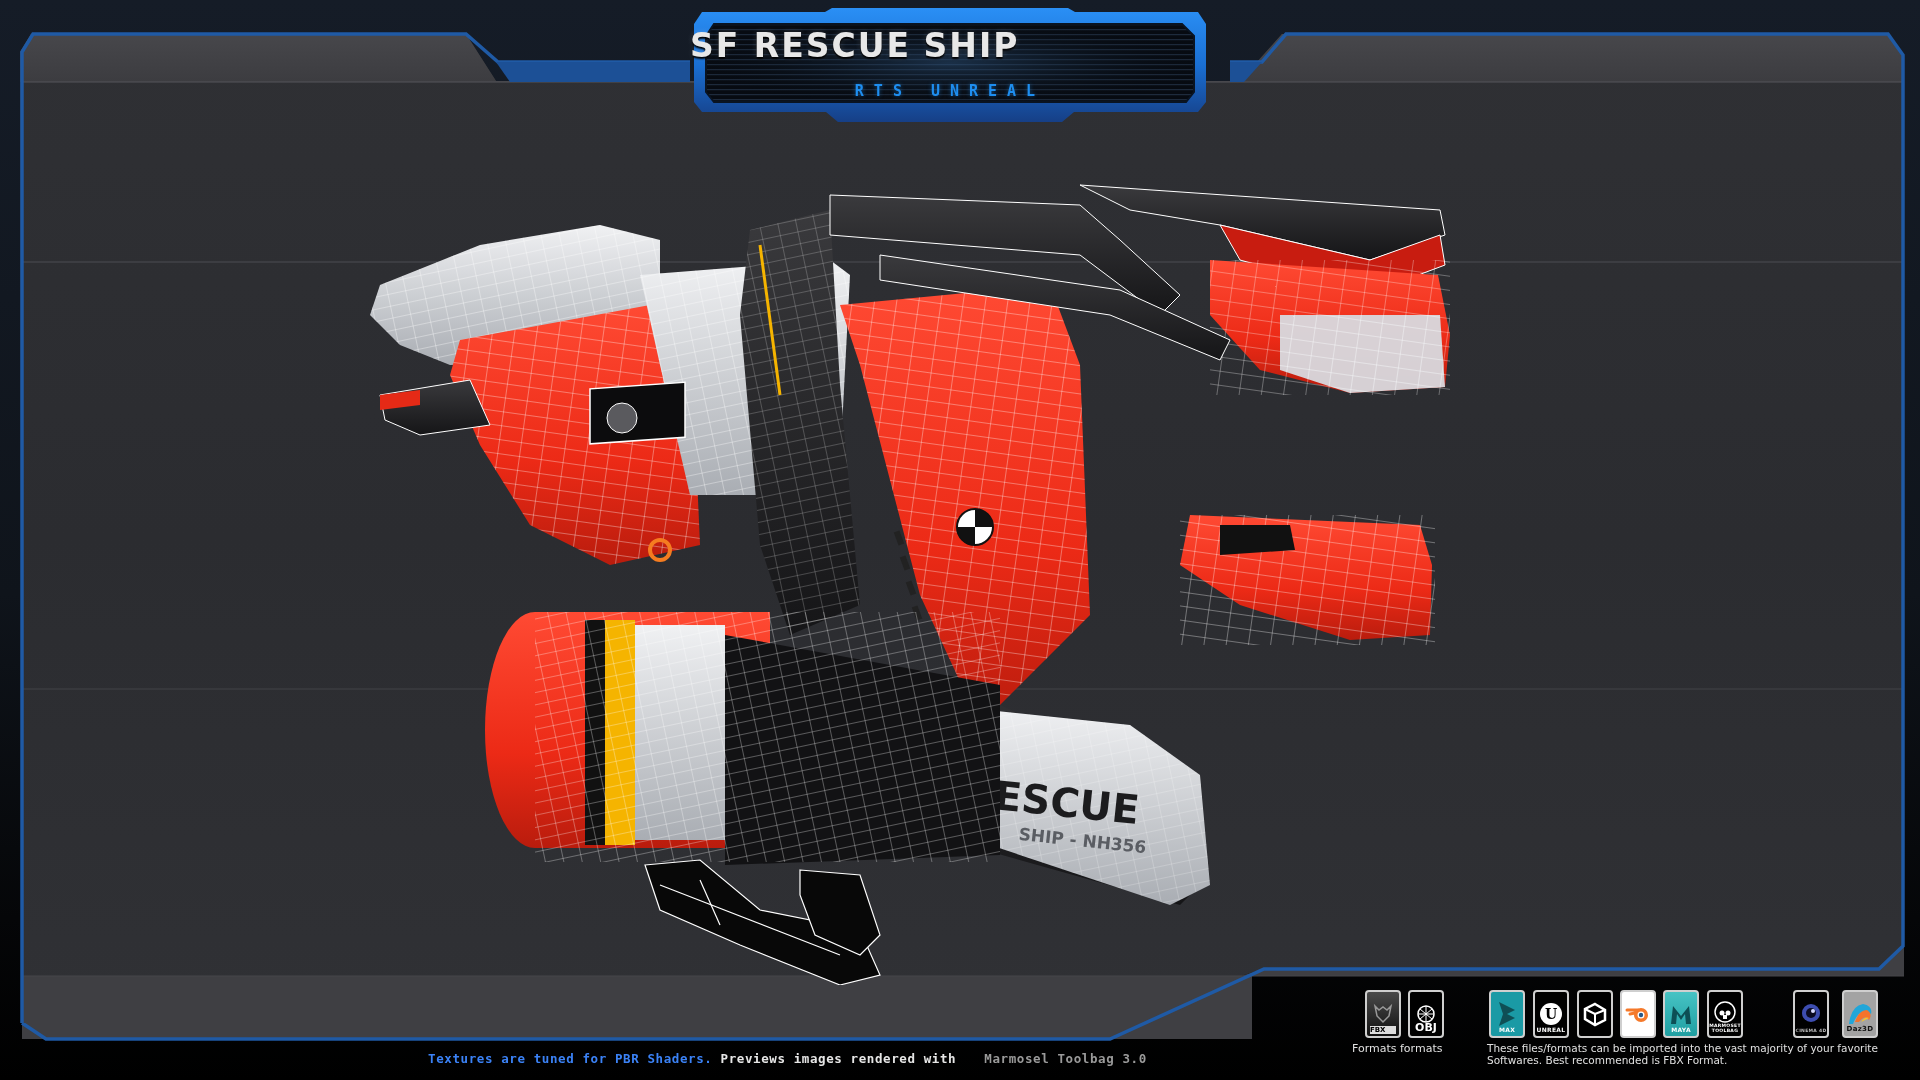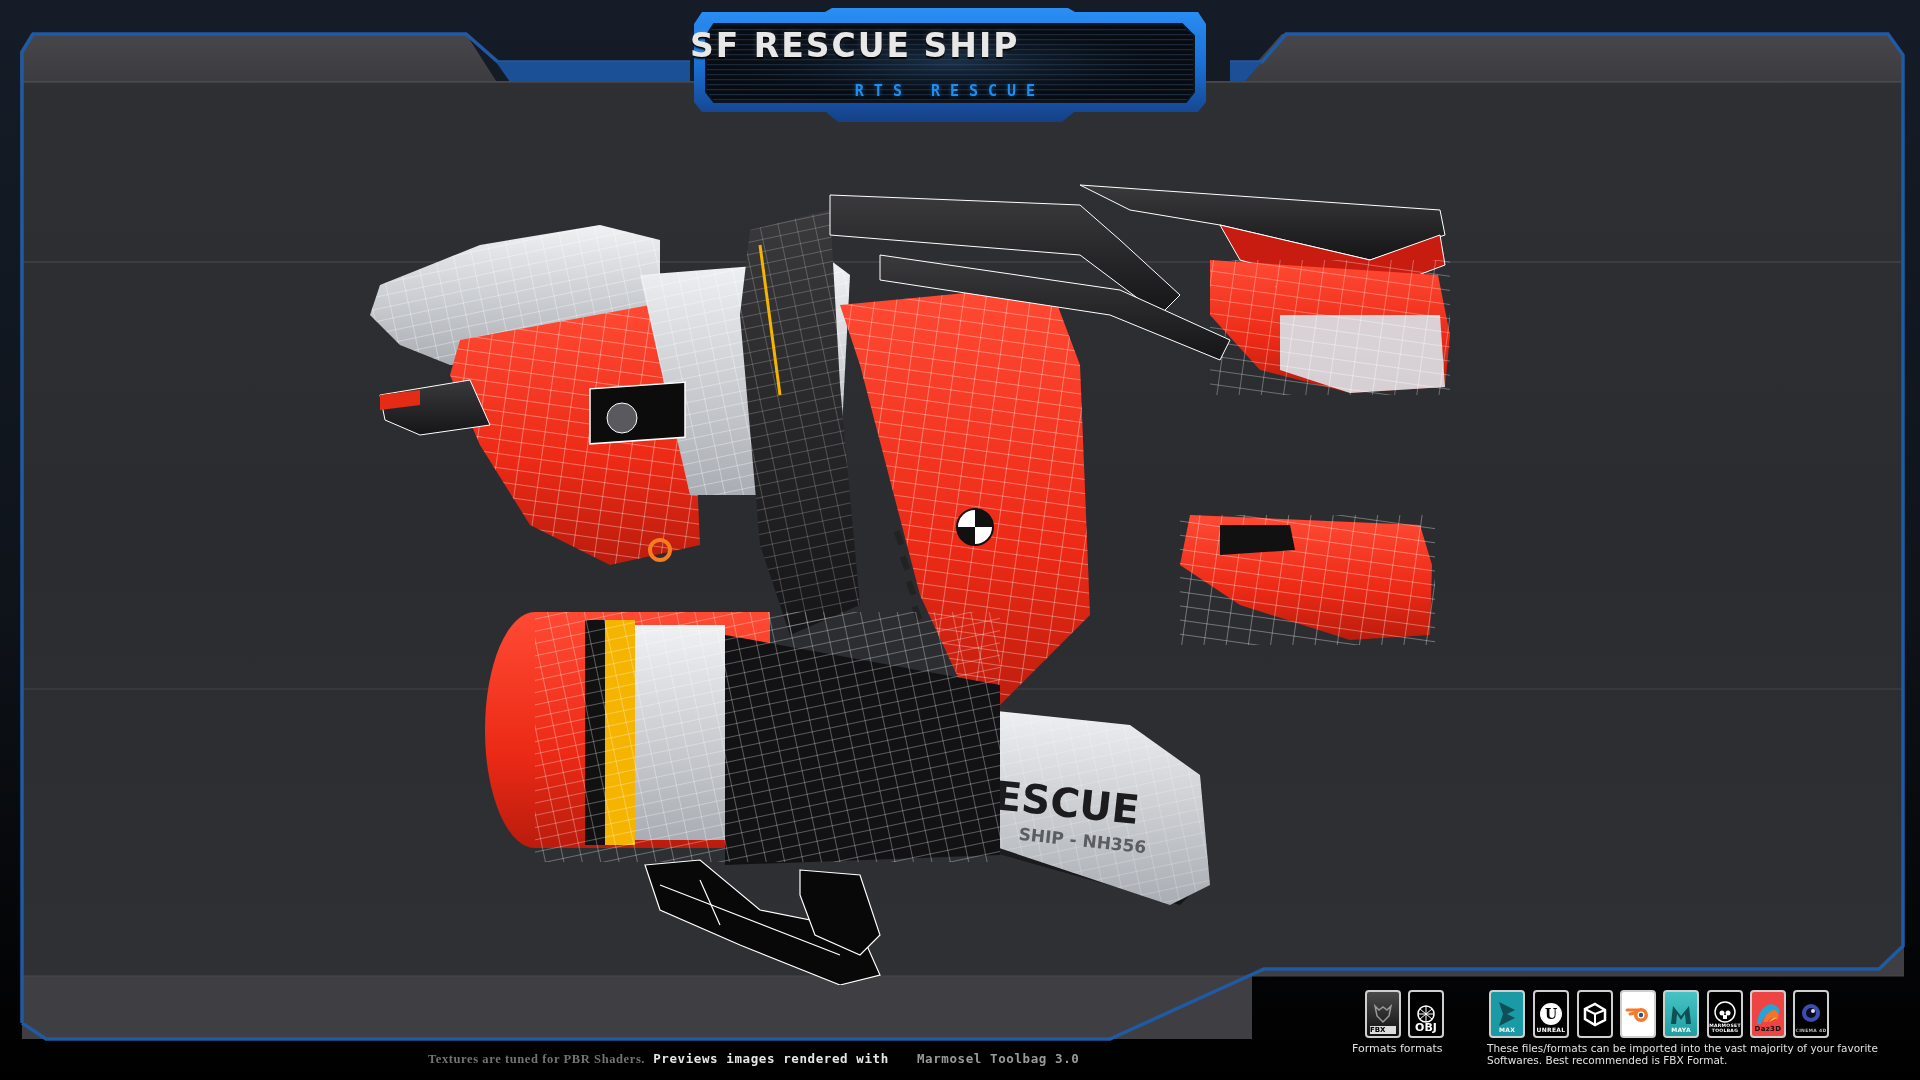"RTS RESCUE" div.subtitle-text { text: RESCUE -> UNREAL }
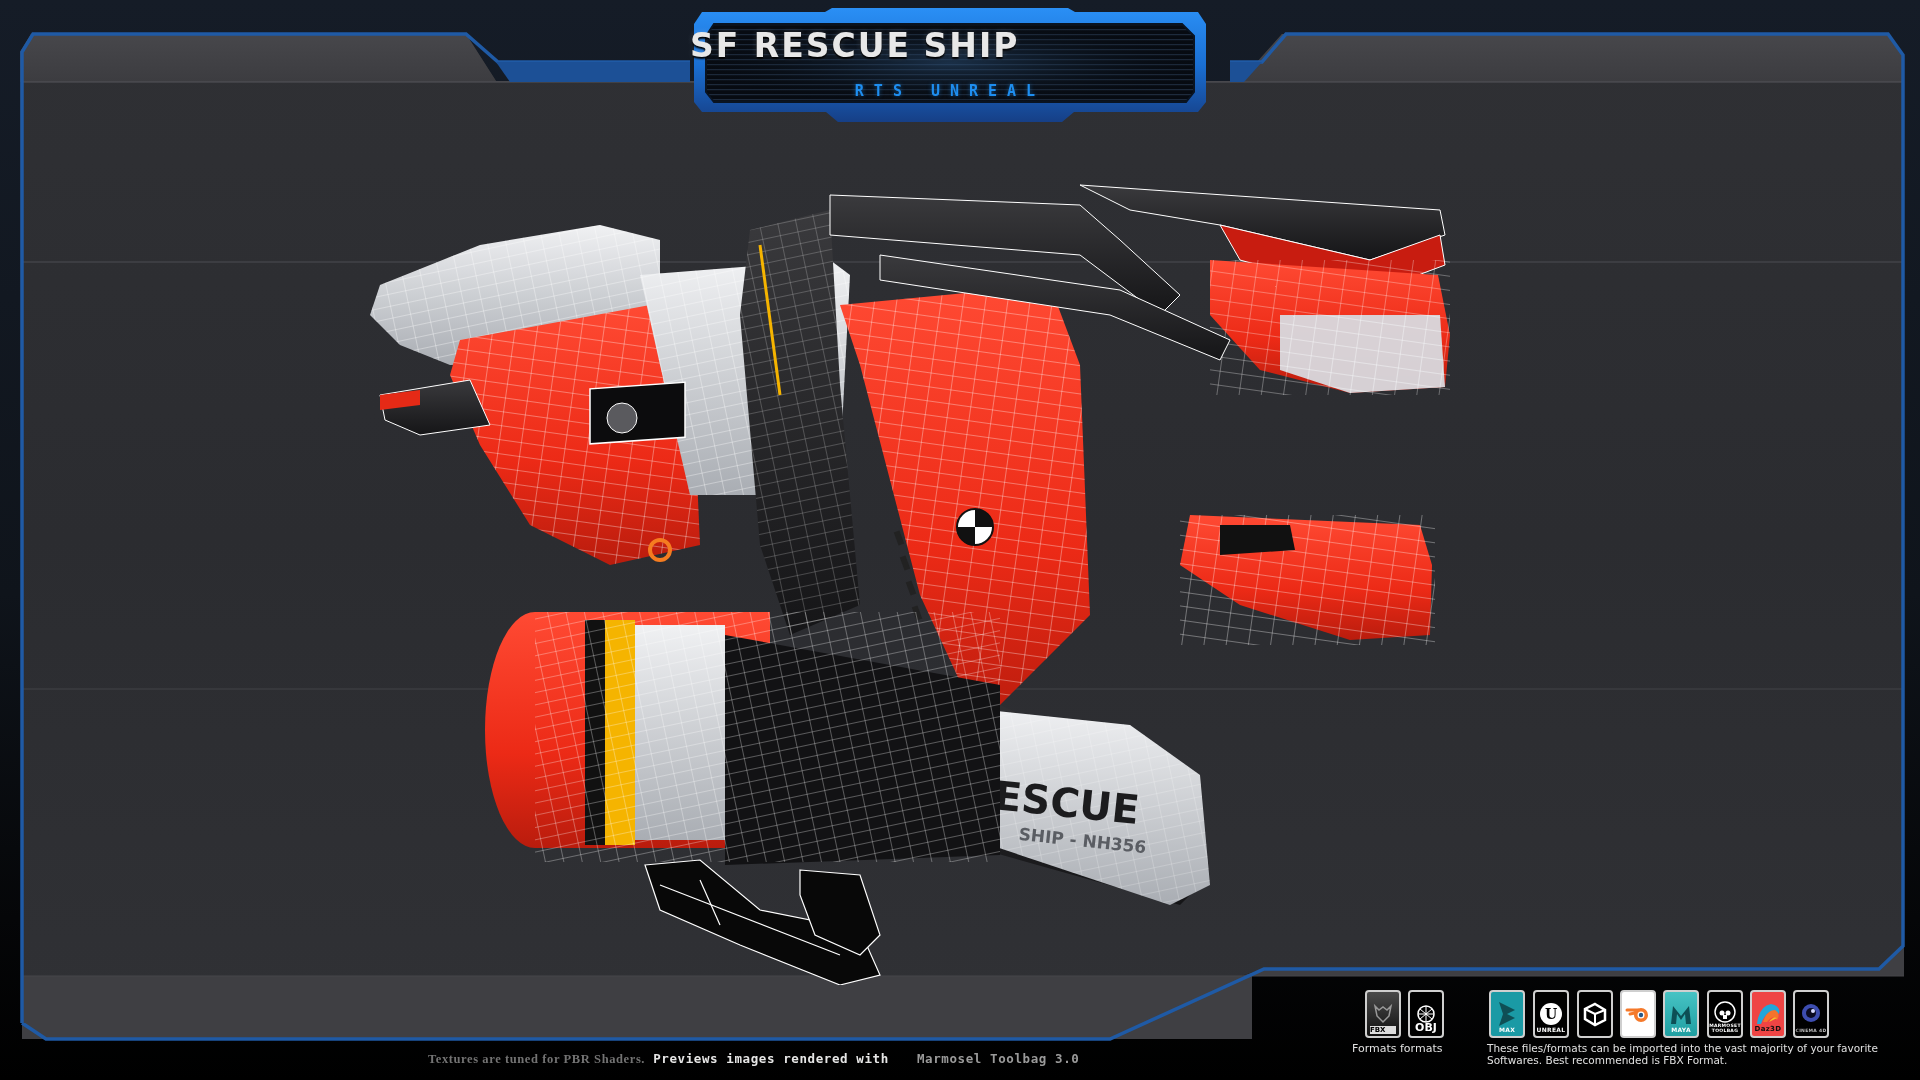"Daz3D" div.icon-tile { background: #ef4444 -> #a3a3a3; left: 1750px -> 1842px }
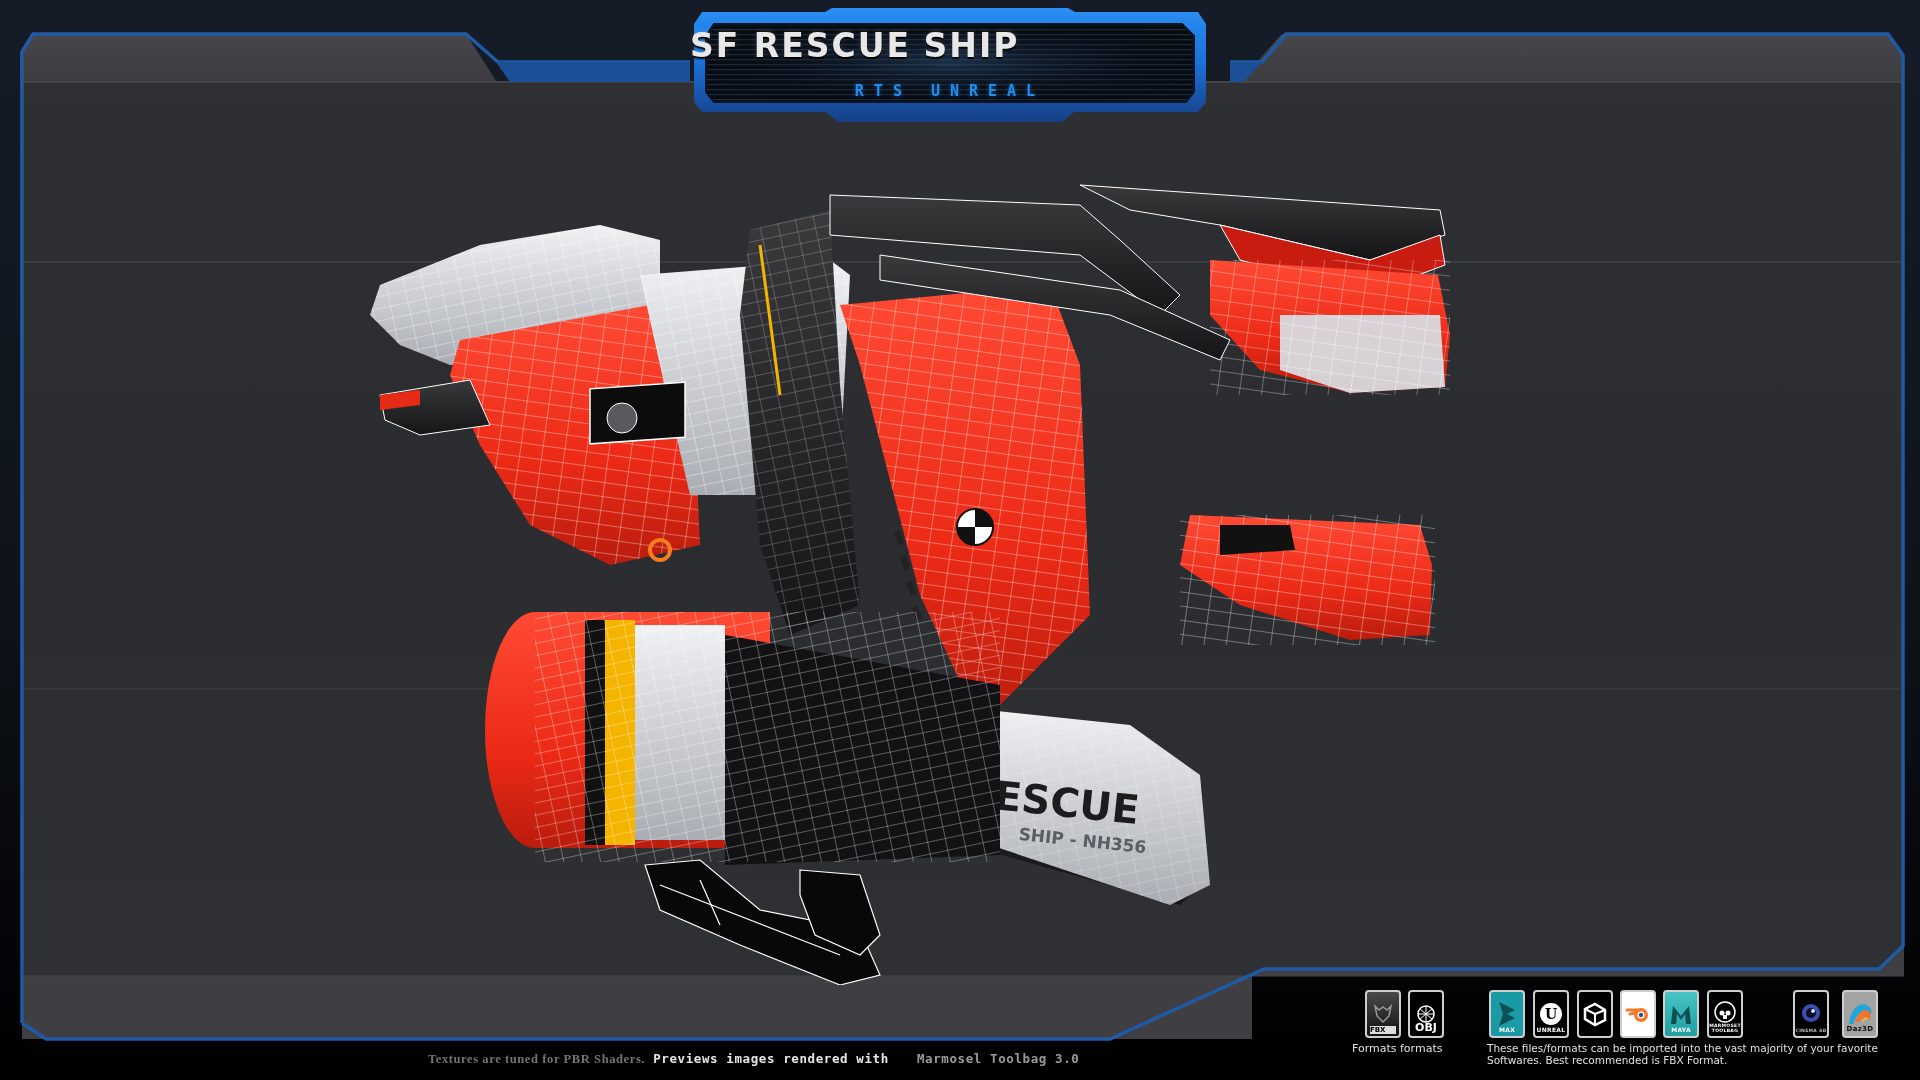"Textures are tuned for PBR" .footer-note .hl { color: #737373 -> #3b82f6; font-family: Liberation Serif, serif -> none }
